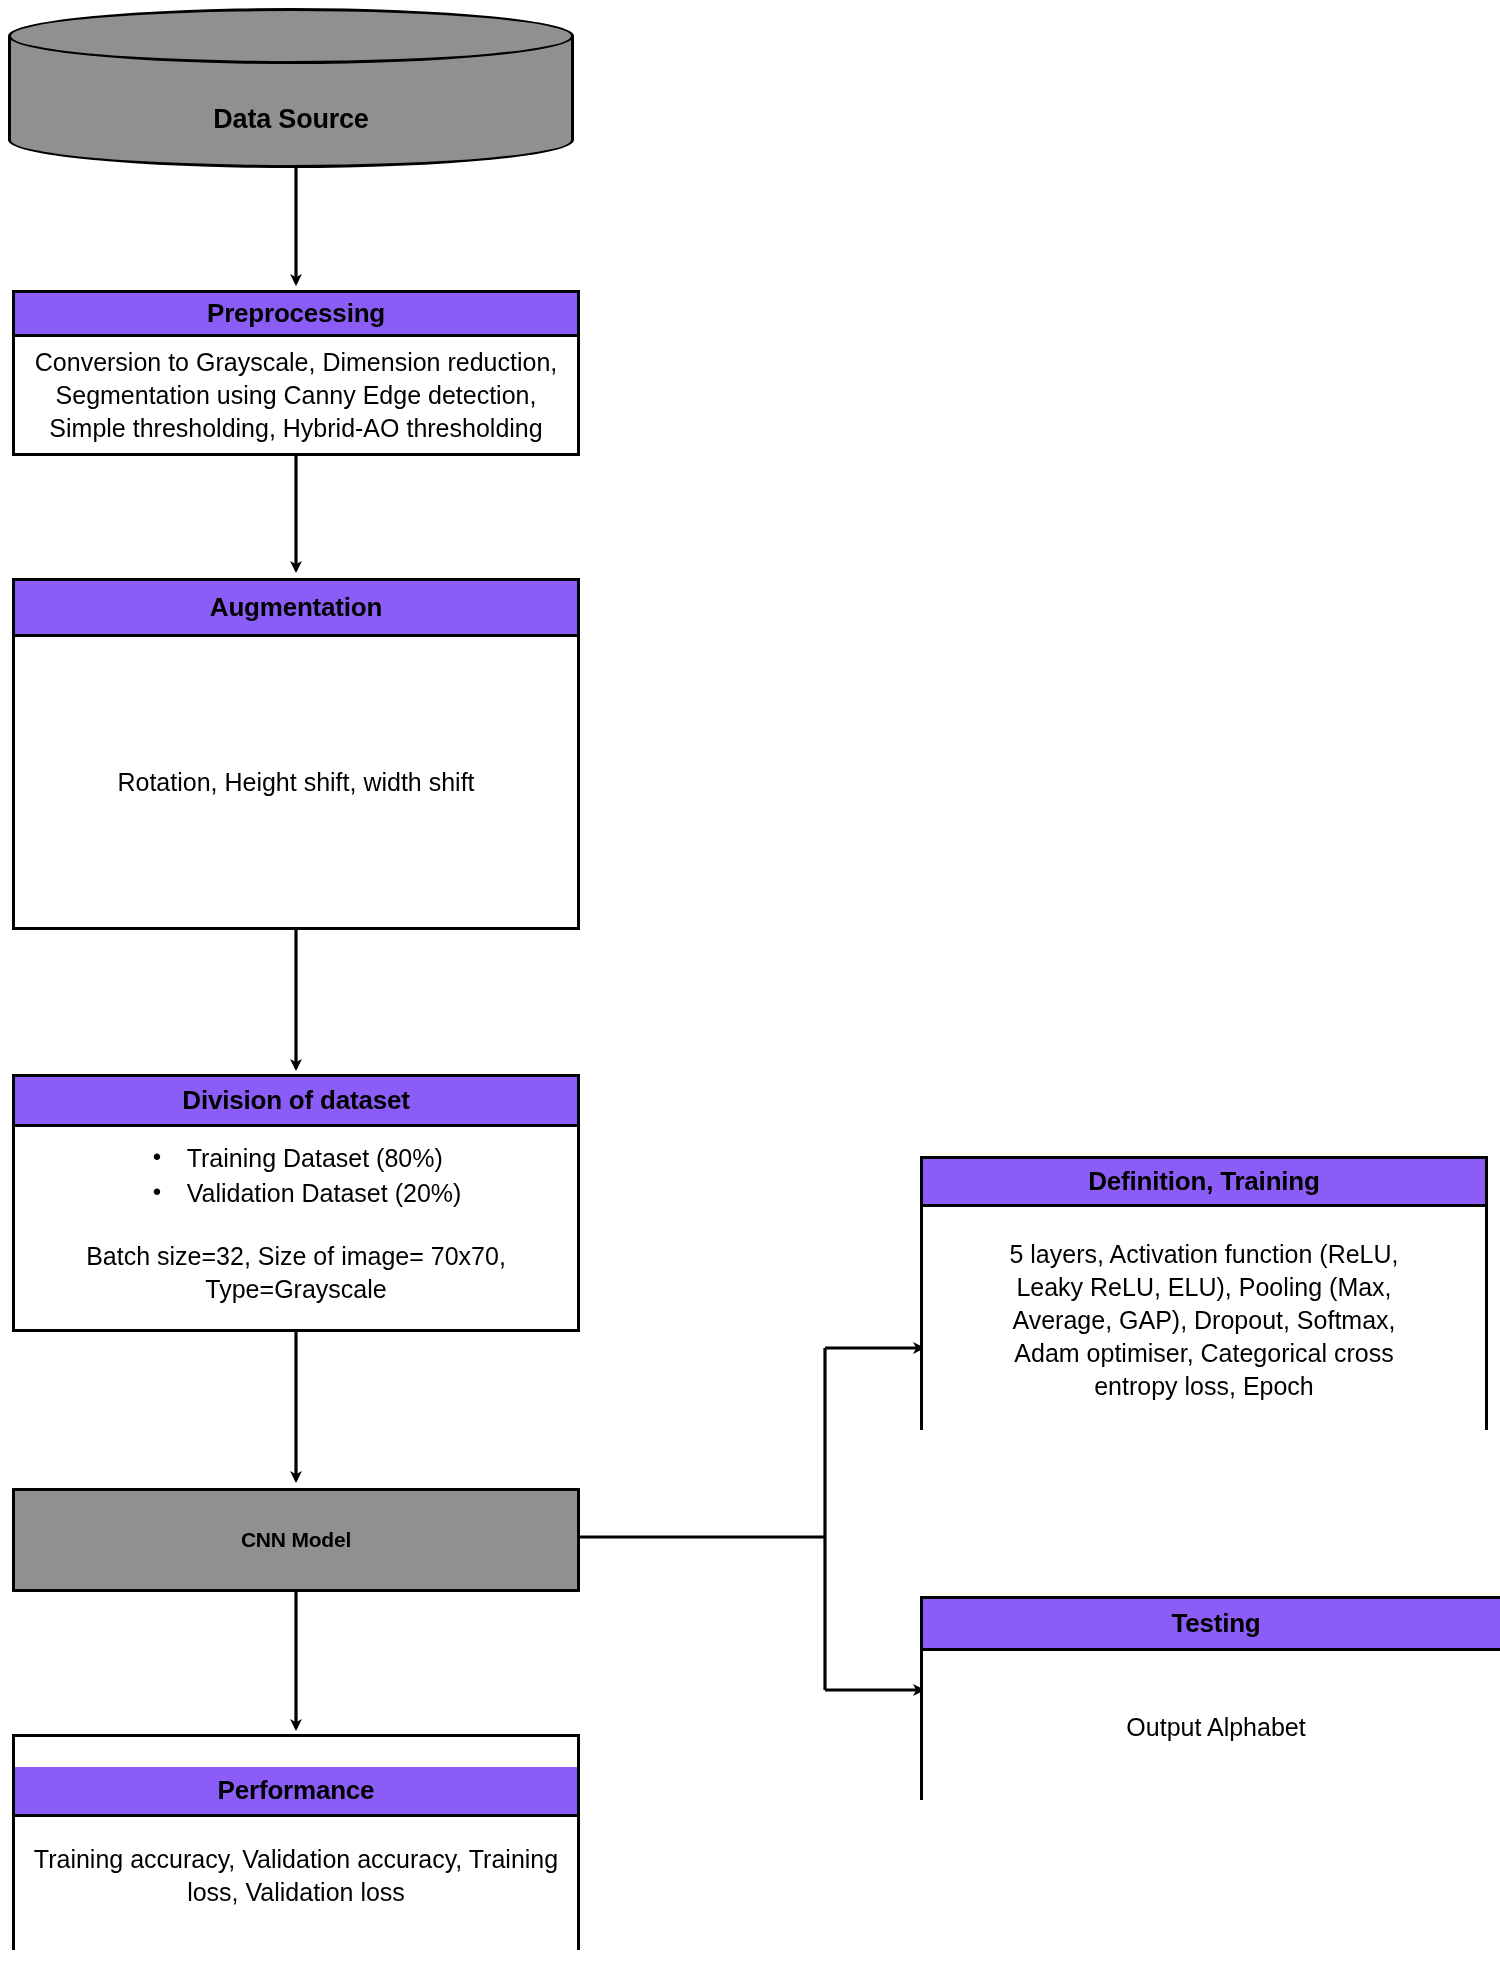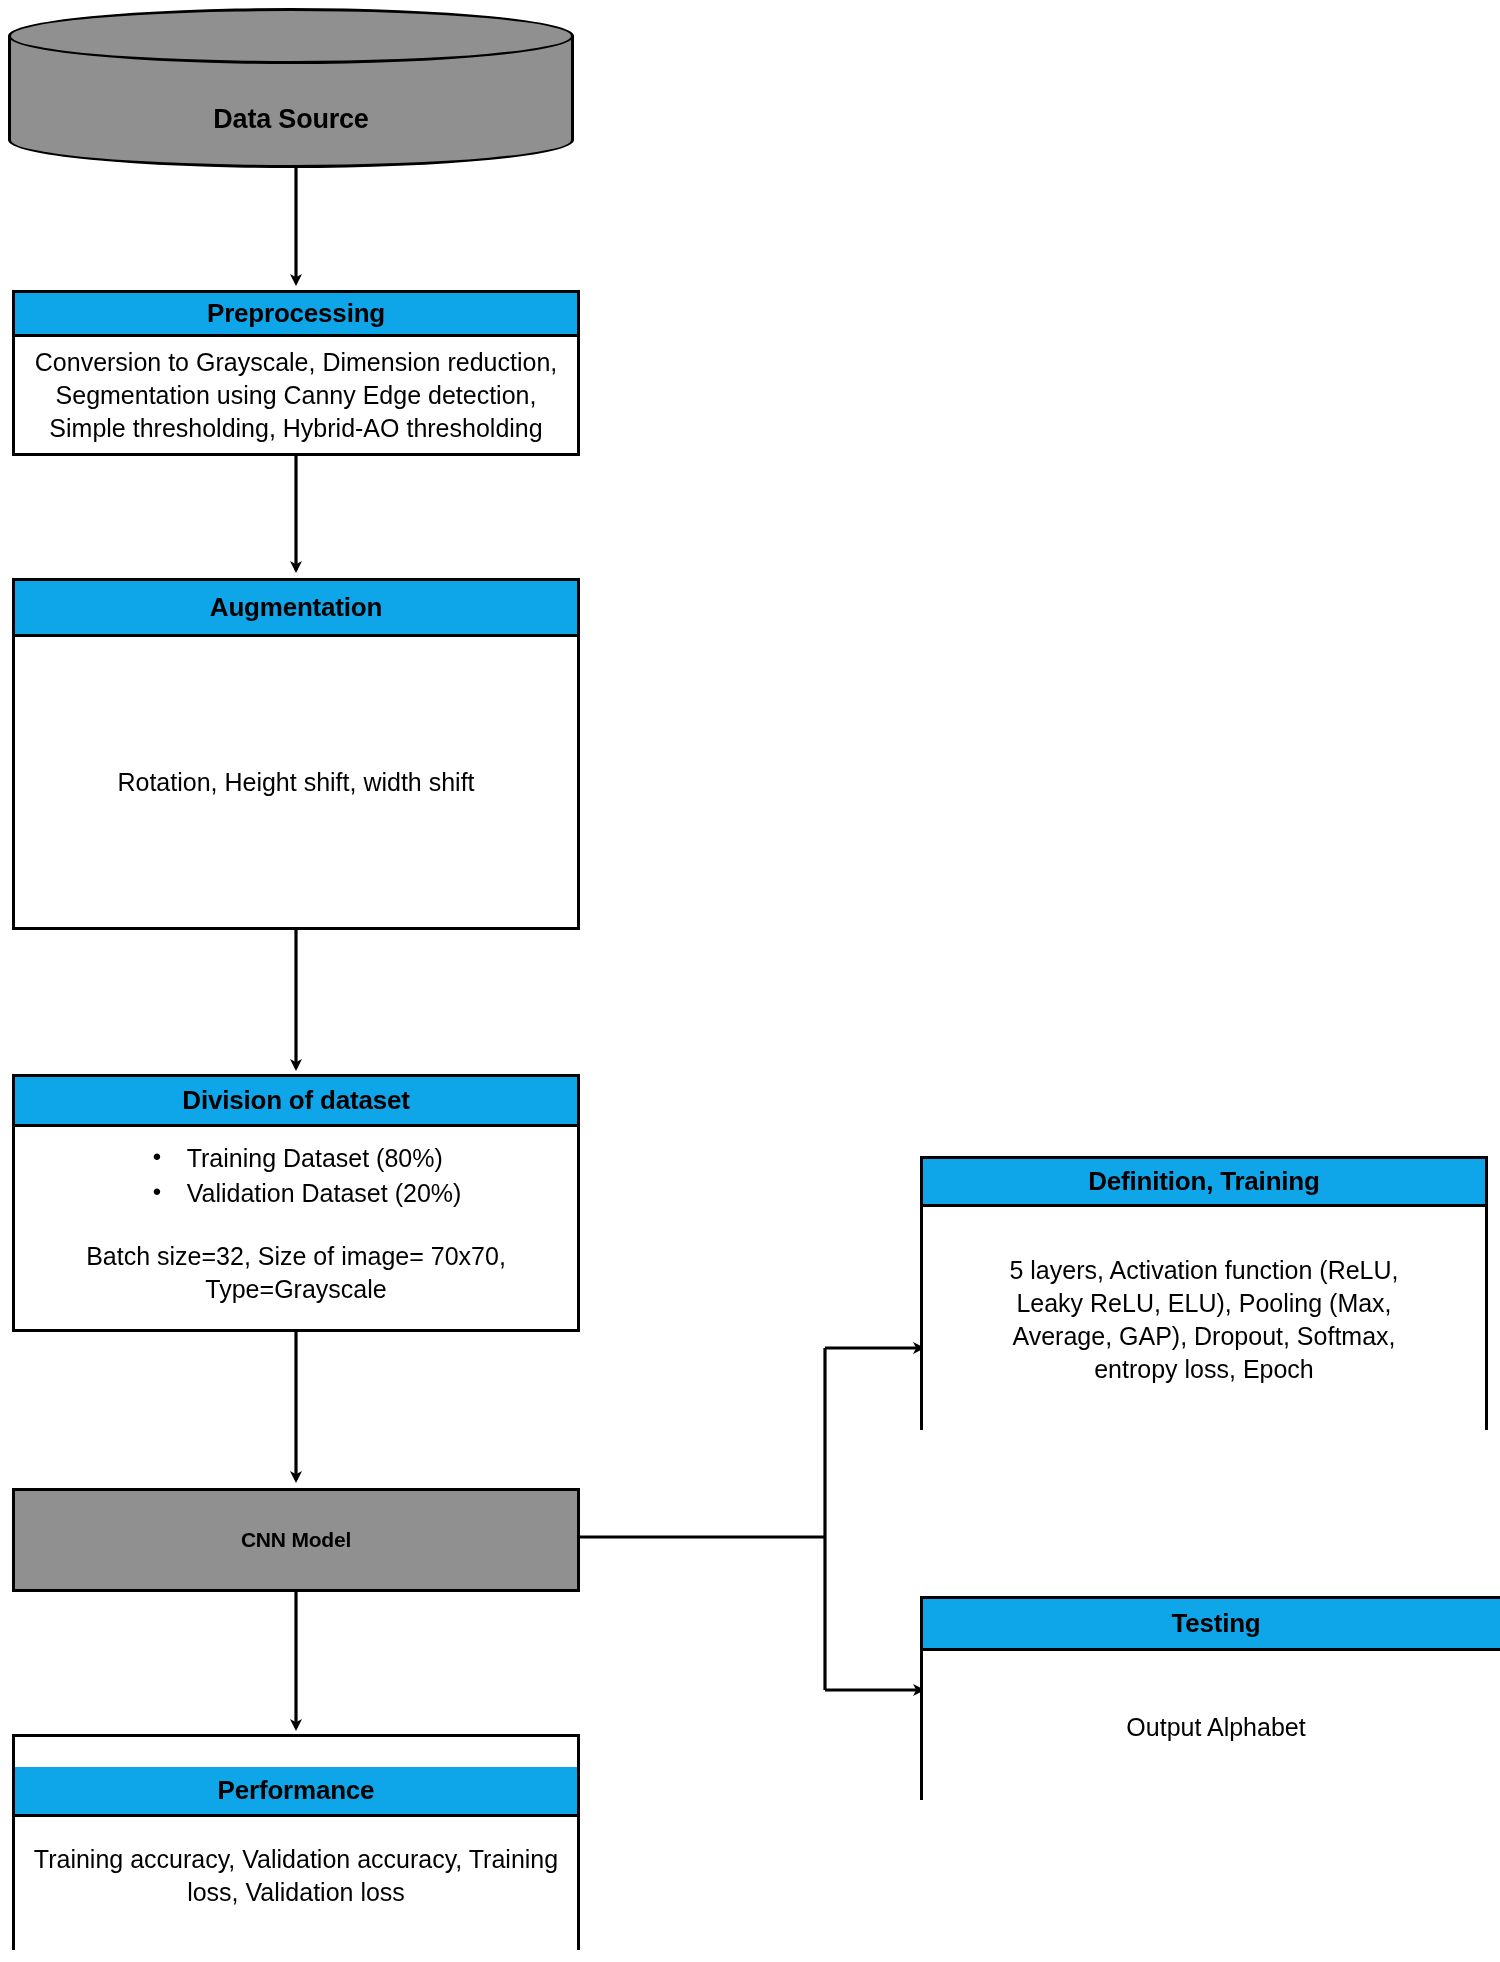"Preprocessing" .fbox .hdr { background: #0ea5e9 -> #8b5cf6 }
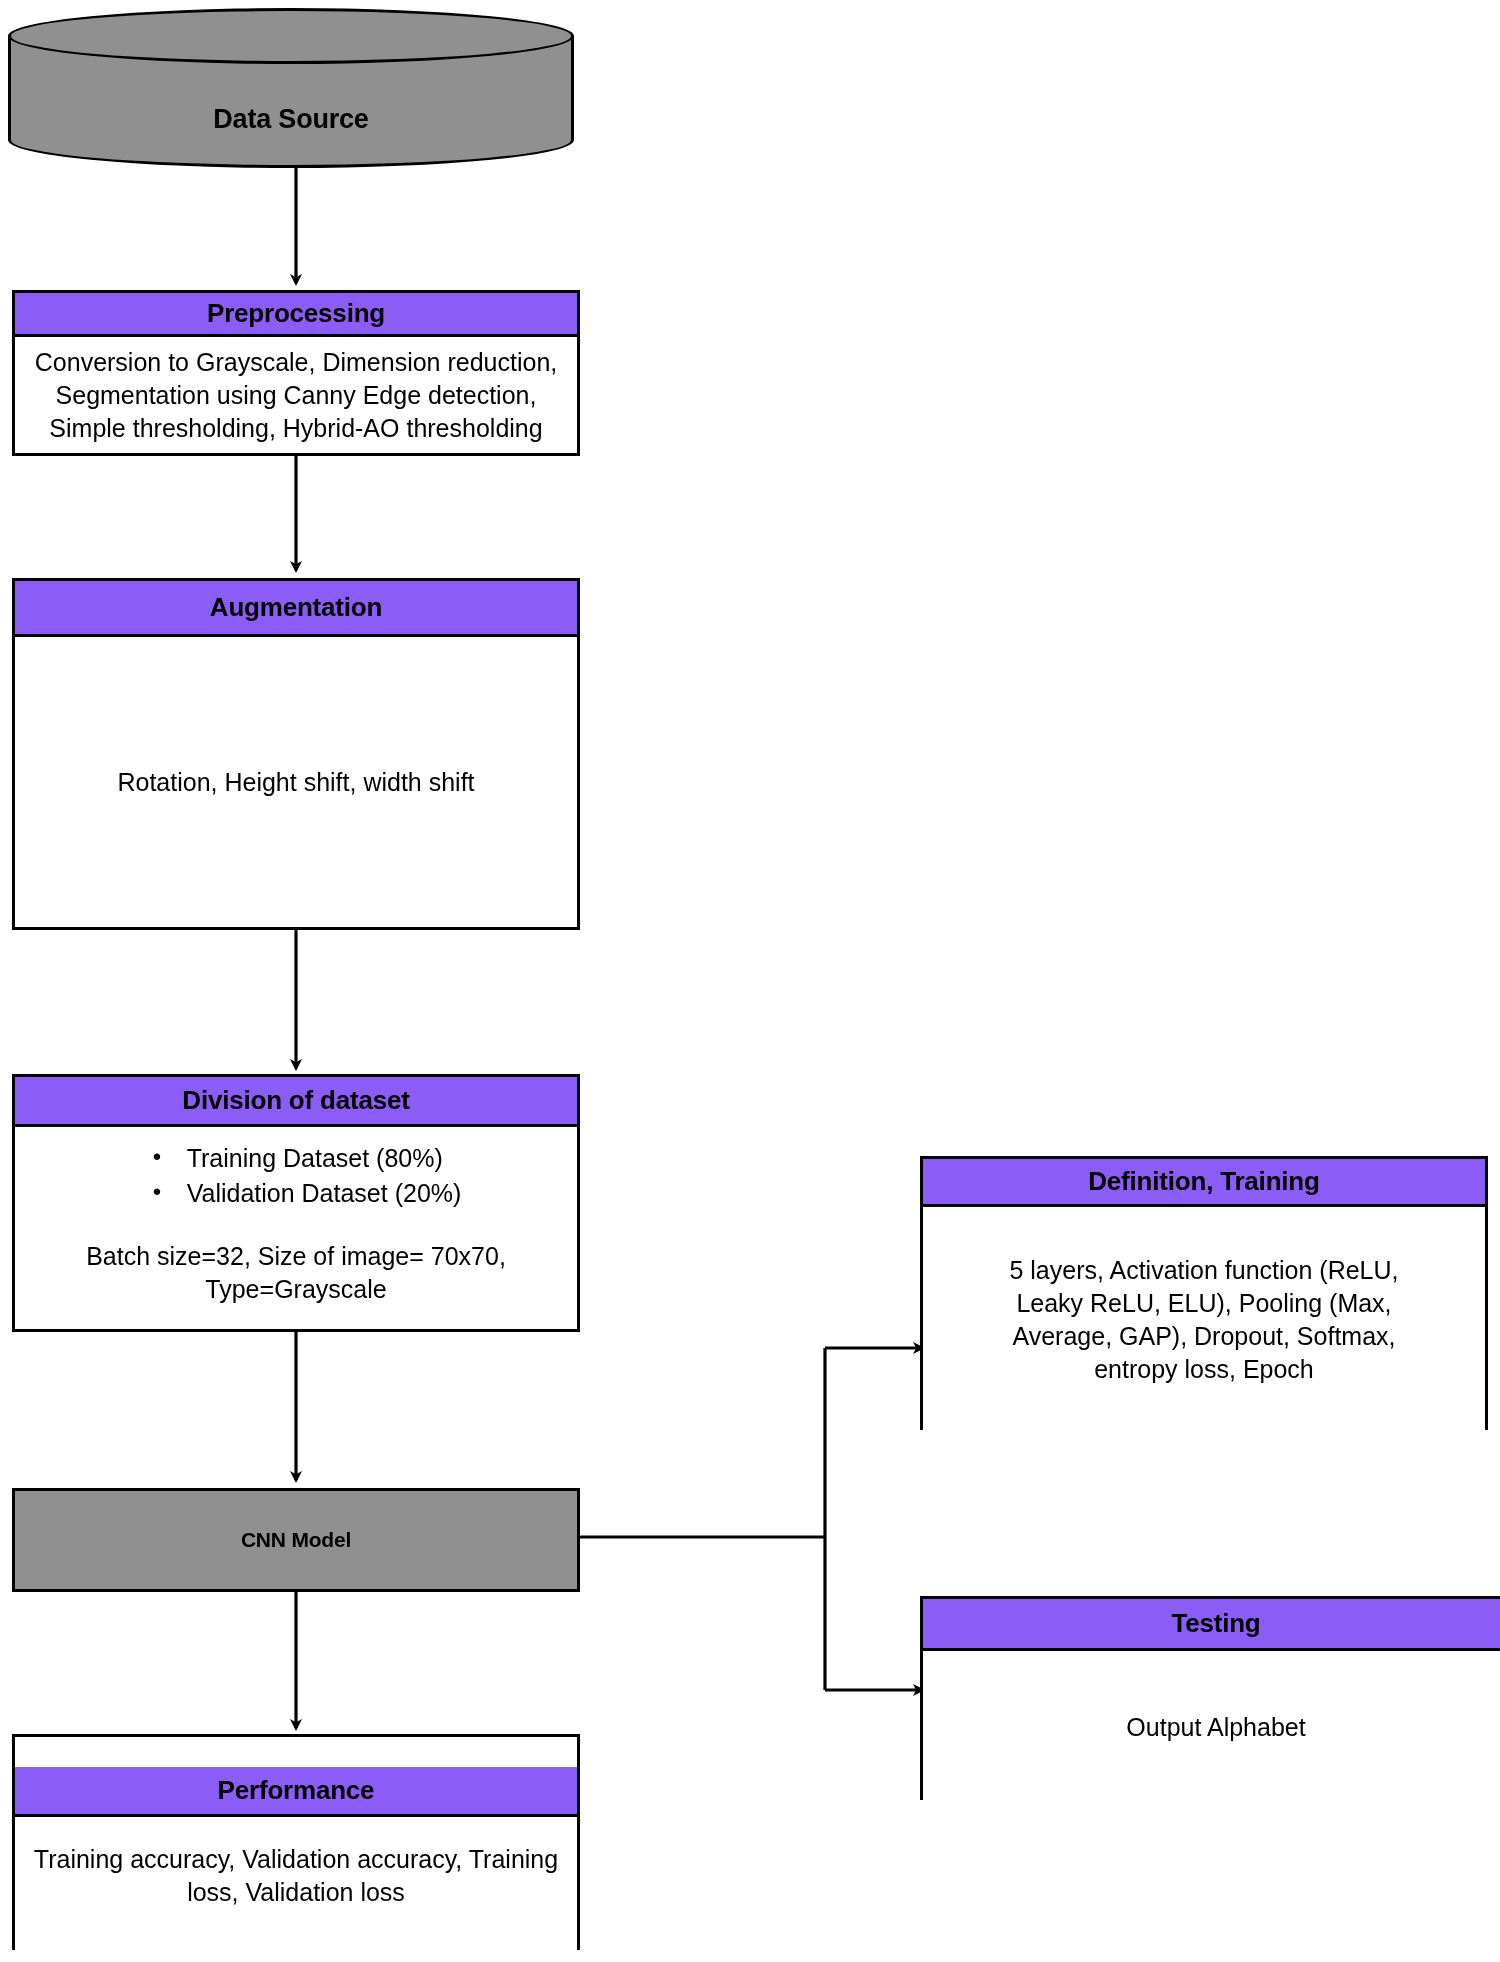"Adam optimiser, Categorical cross" p.para { html: none -> <p>Adam optimiser, Categorical cross</p> }
